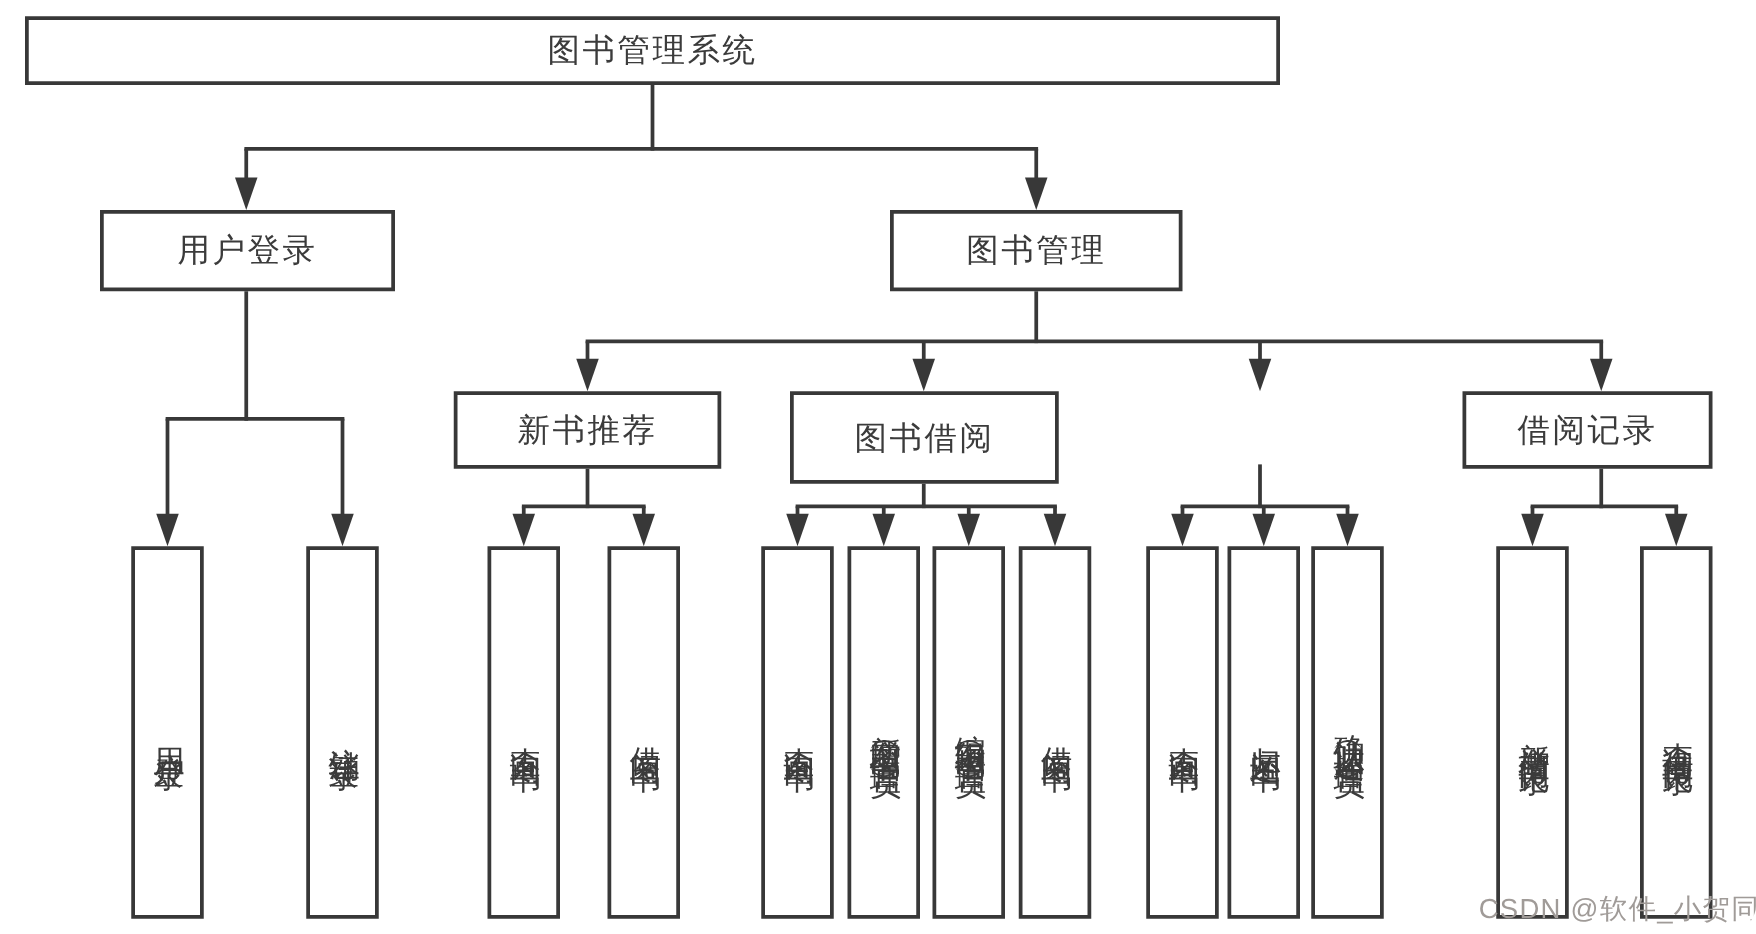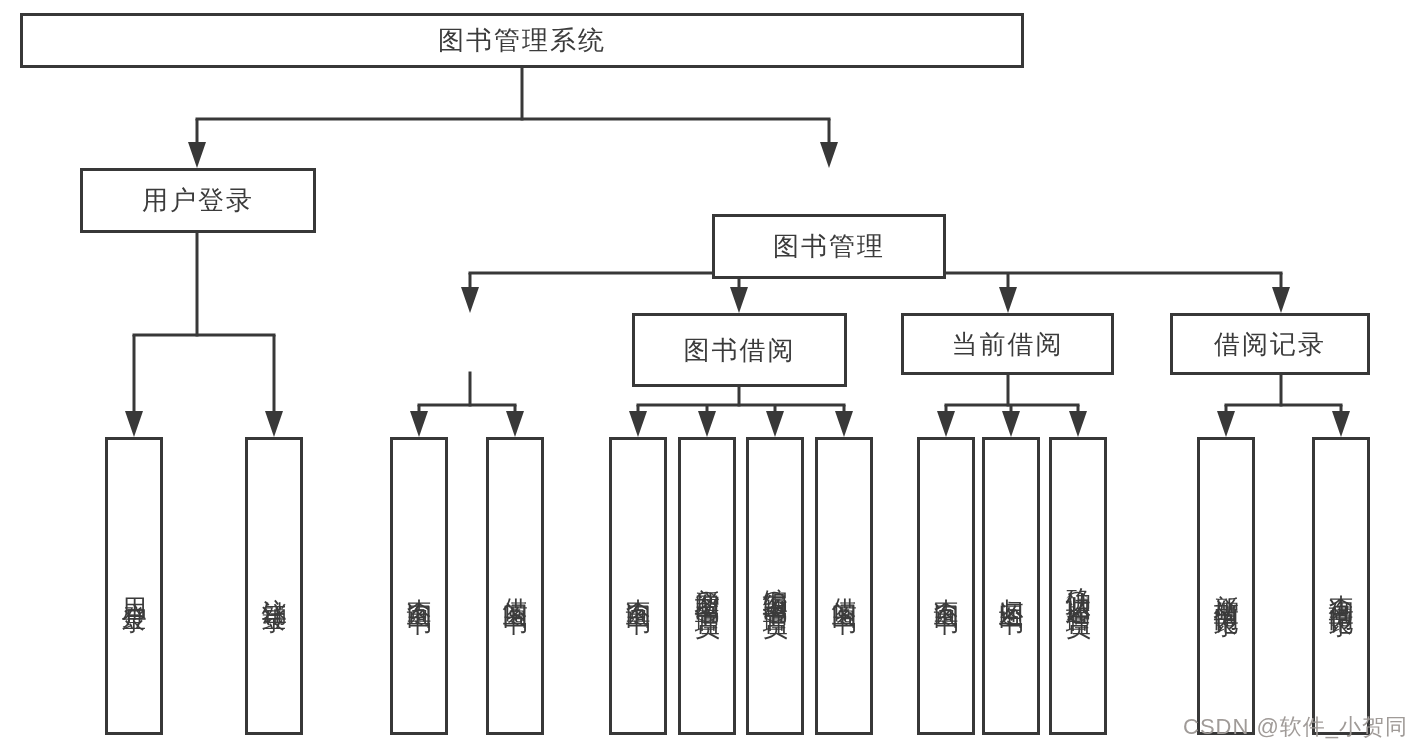"图书管理系统" #canvas { border-radius: none -> 24px }
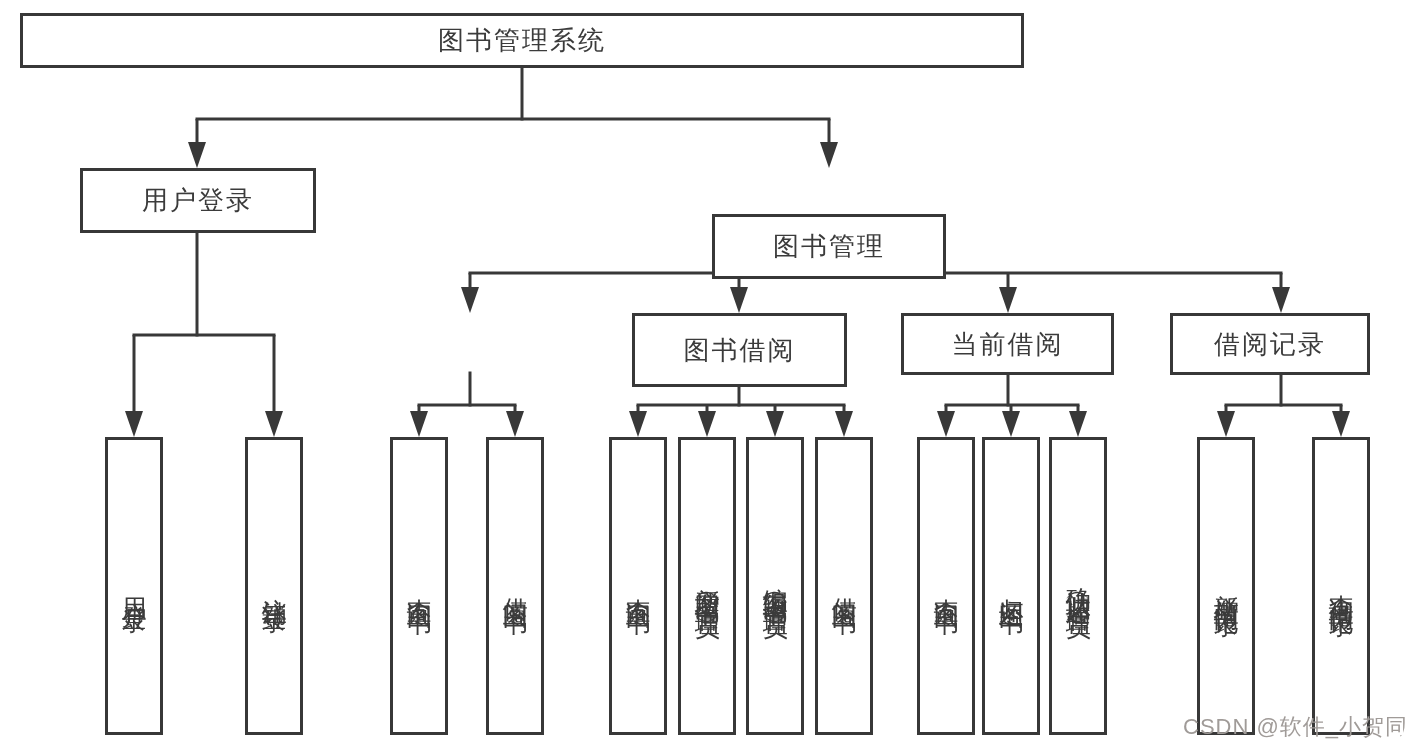"图书管理" div.node { margin-top: 46px -> none }
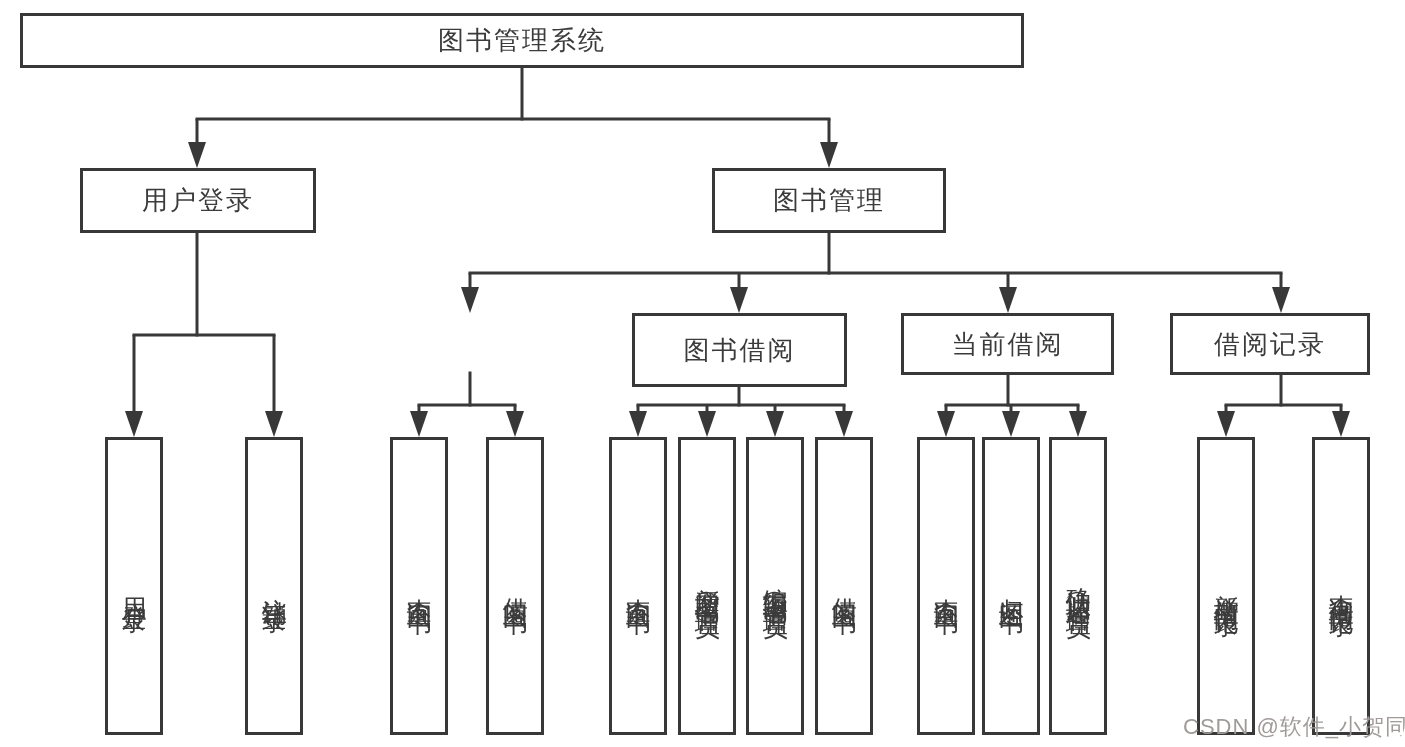"新书推荐" div.node { html: none -> <div> <span>新书推荐</span> </div> }
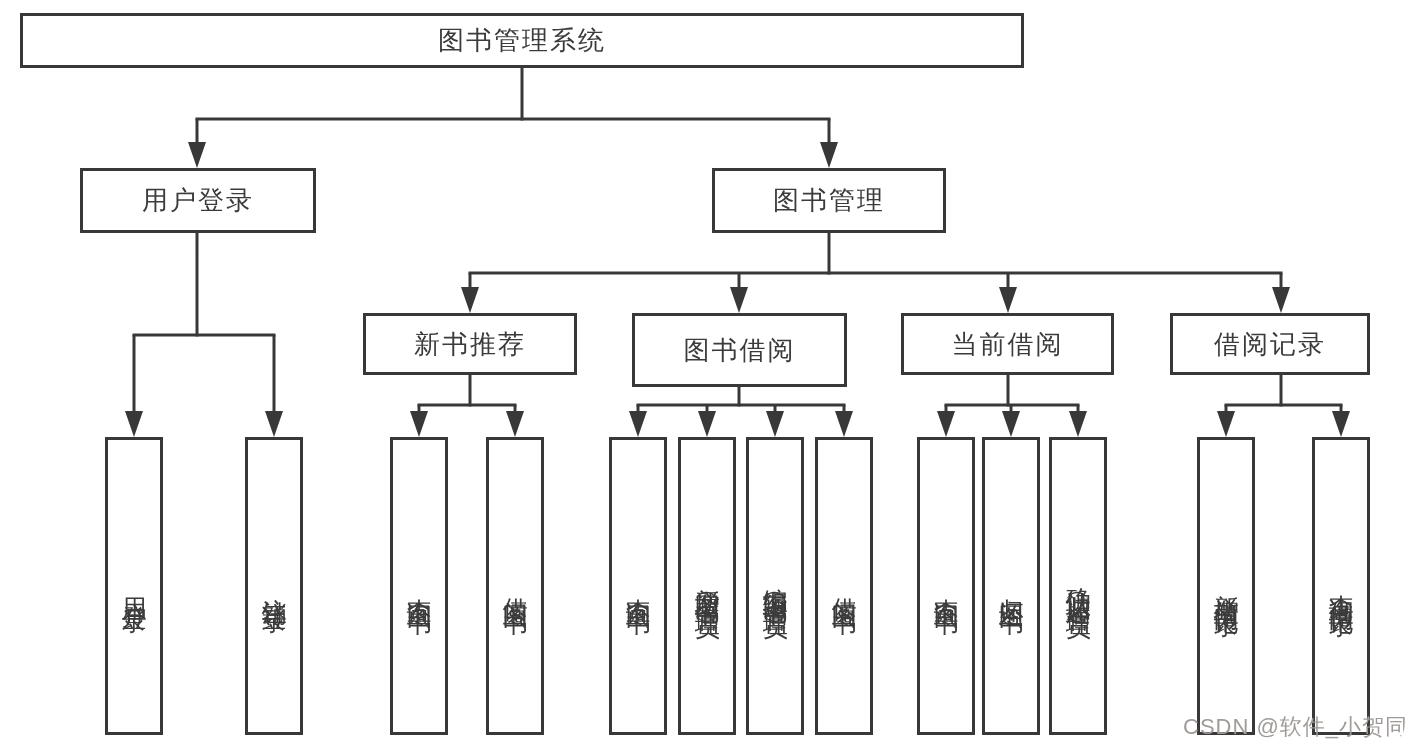"当前借阅" div.node { html: <div> <span>当前借阅</span> </div> -> none }
